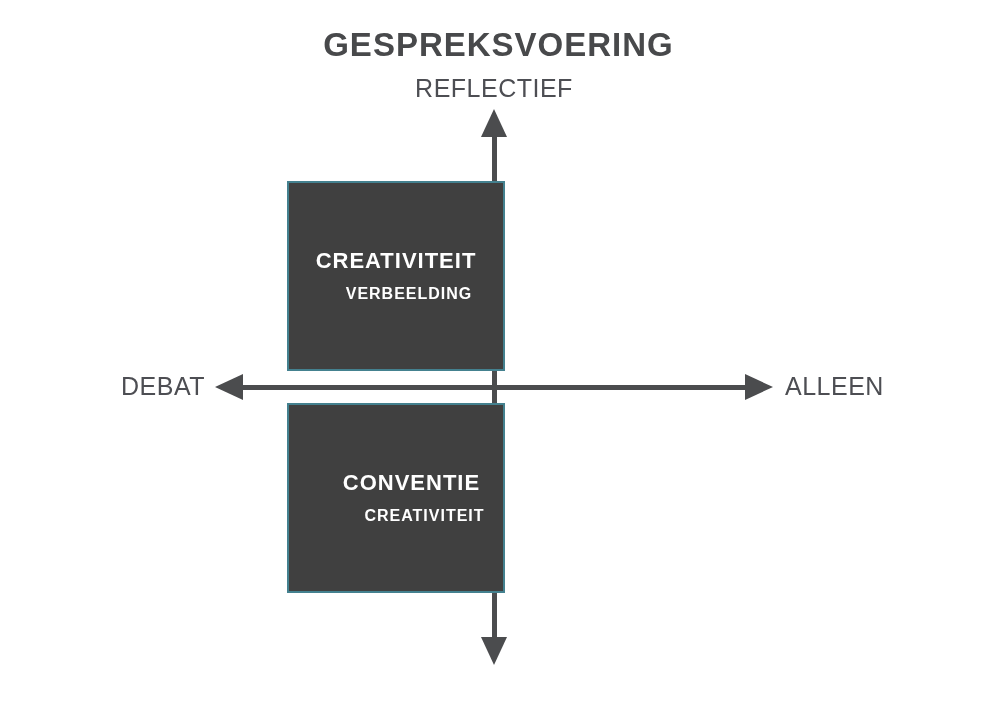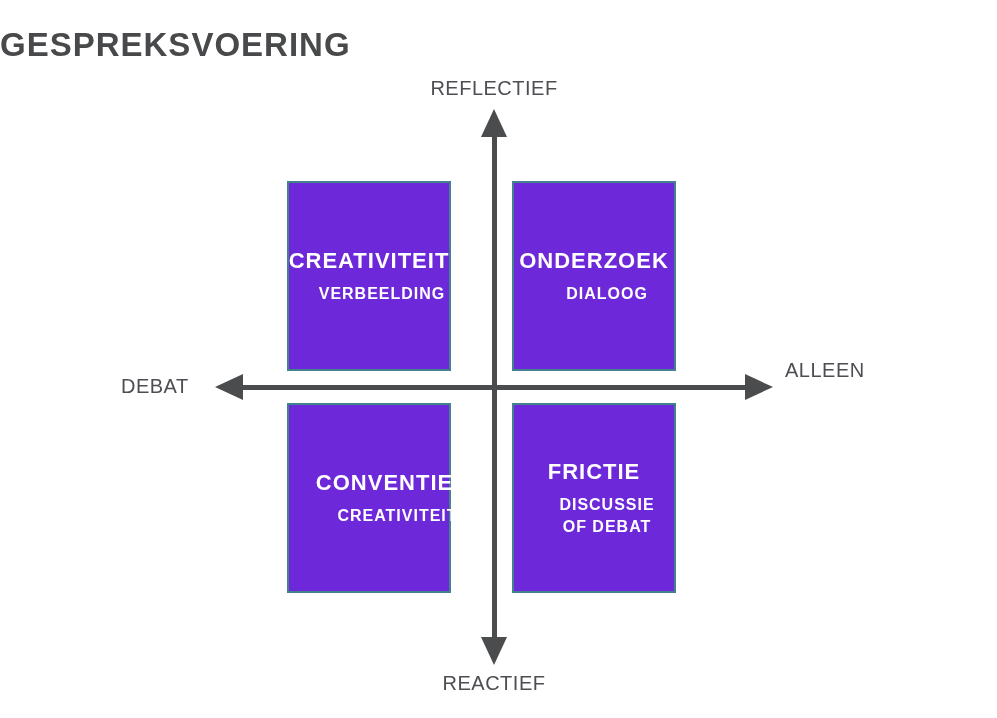"GESPREKSVOERING" .title { text-align: left -> center }
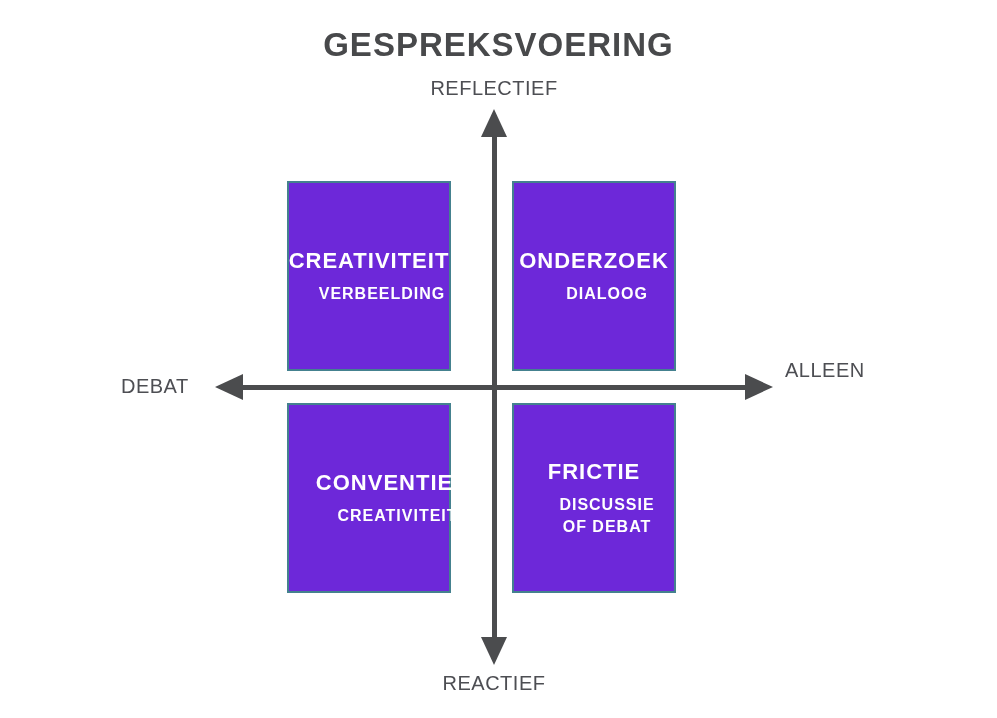"REFLECTIEF" .axis-label { font-size: 20px -> 25px }
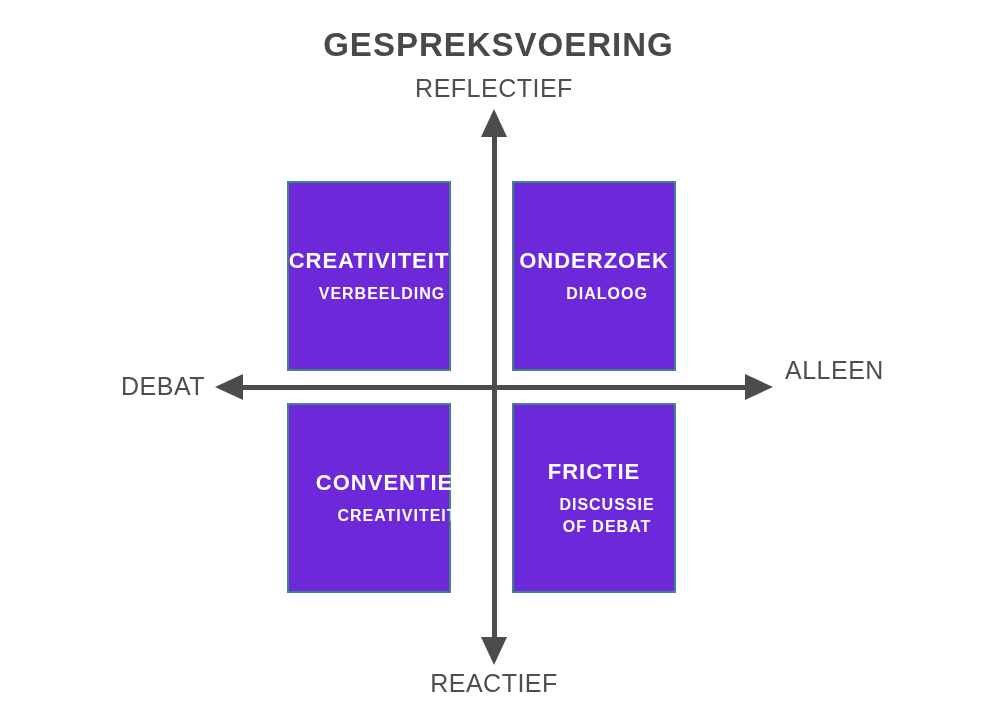"CREATIVITEIT" .quad { background: #6d28d9 -> #404040; width: 164px -> 218px }
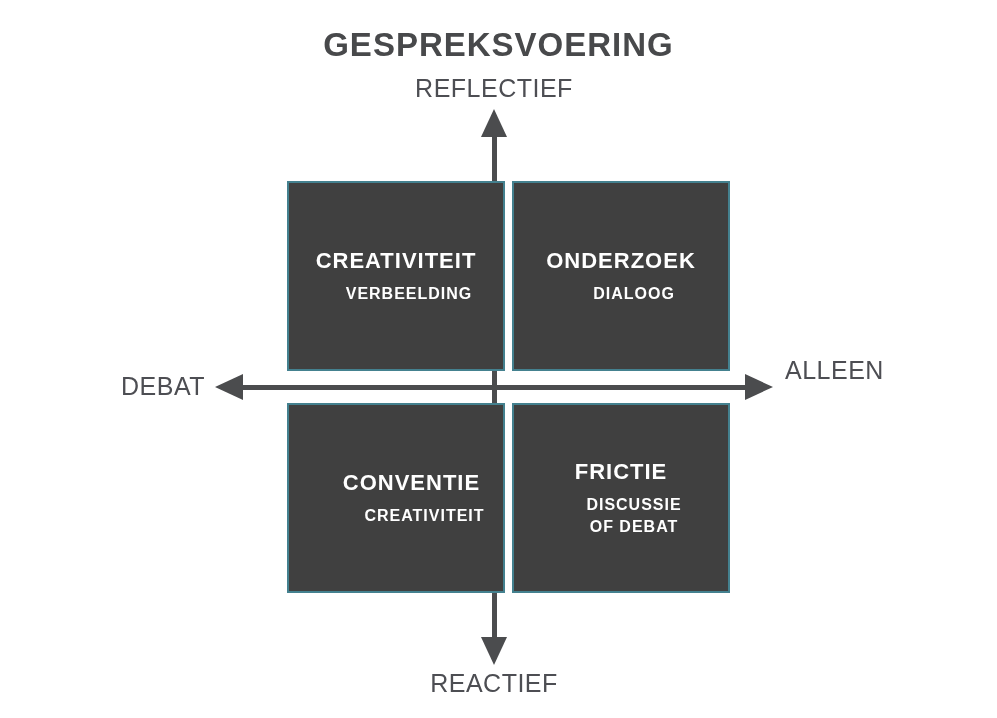"ONDERZOEK" div.quad { html: <div> <div>ONDERZOEK</div> <div>DIALOOG</div> </div> -> none }
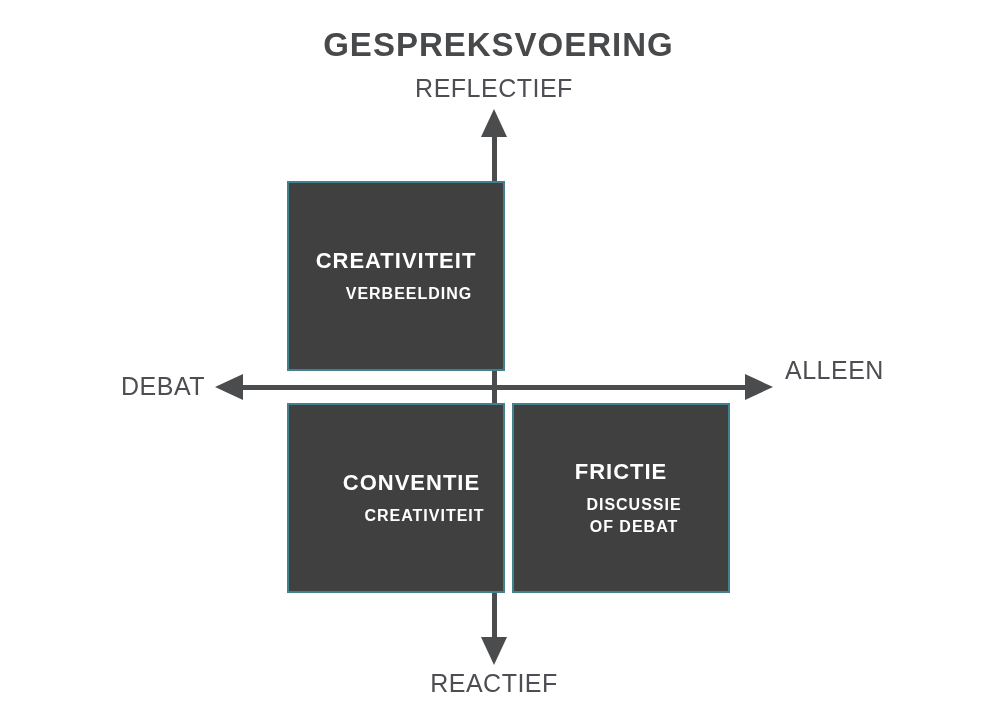"ALLEEN" .axis-label.right { top: 357px -> 373px }
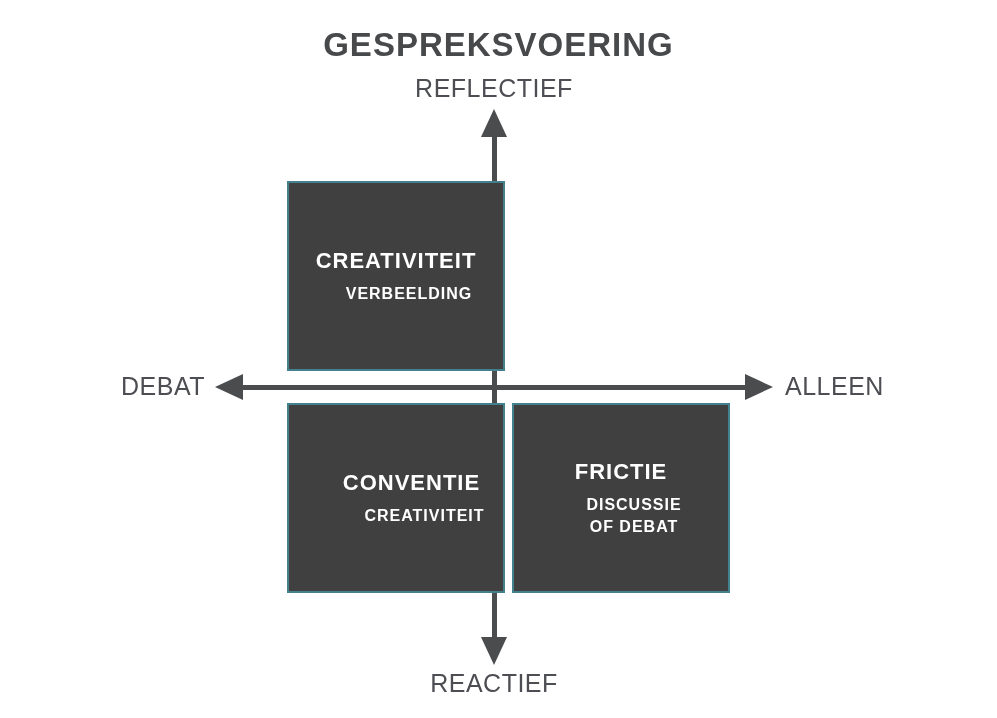"FRICTIE" div.quad { html: <div> <div>FRICTIE</div> <div>DISCUSSIE OF DEBAT</div> </div> -> none }
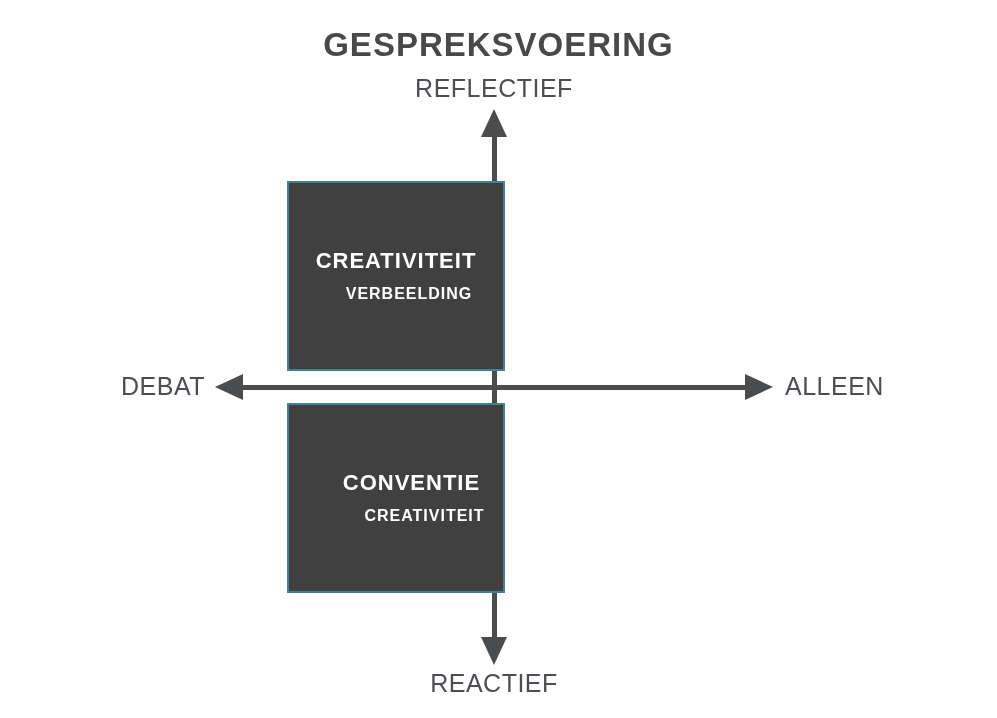"REACTIEF" div.axis-label { html: <div>REACTIEF</div> -> none }
